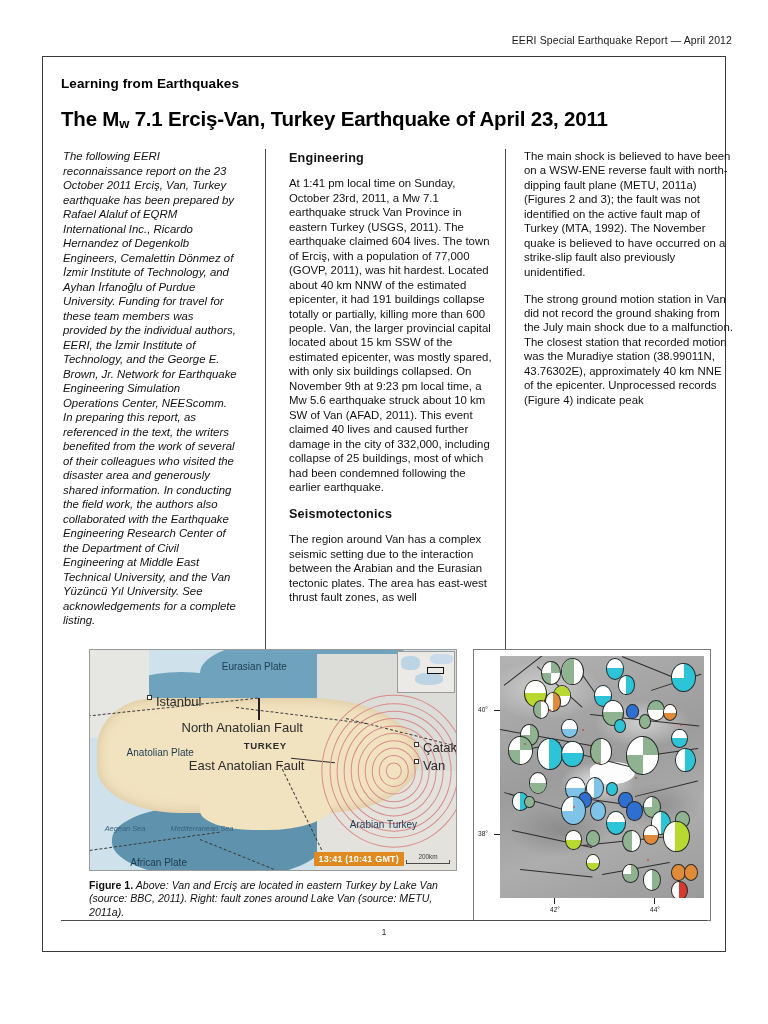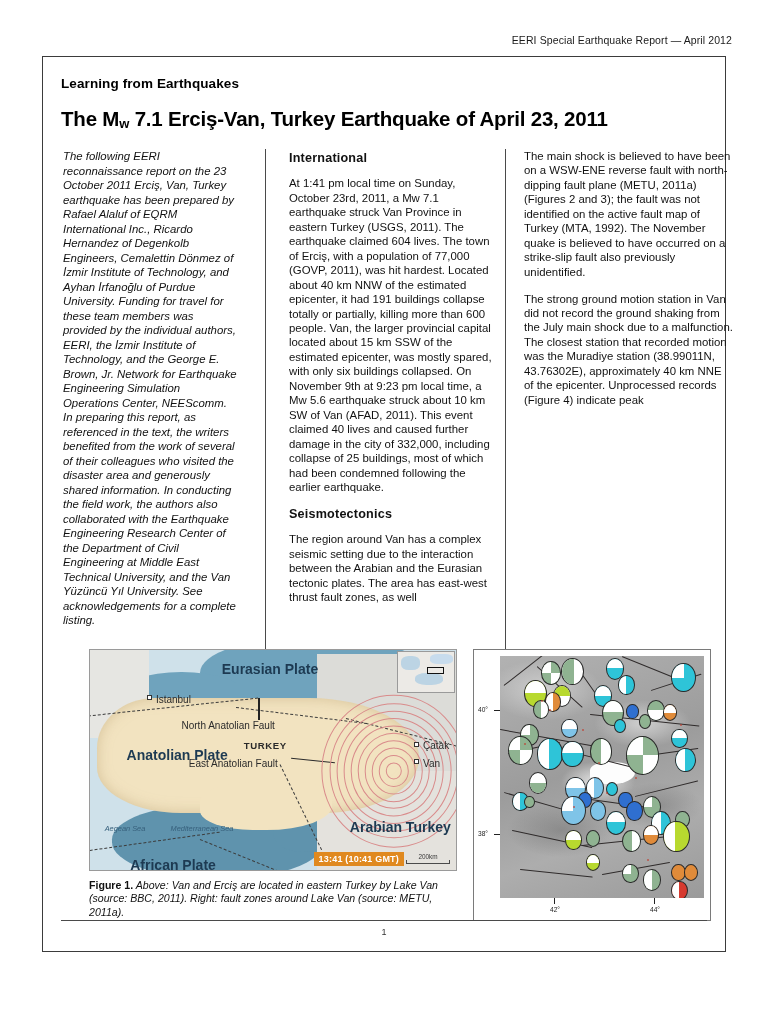"International" div.sec-head { text: International -> Engineering }
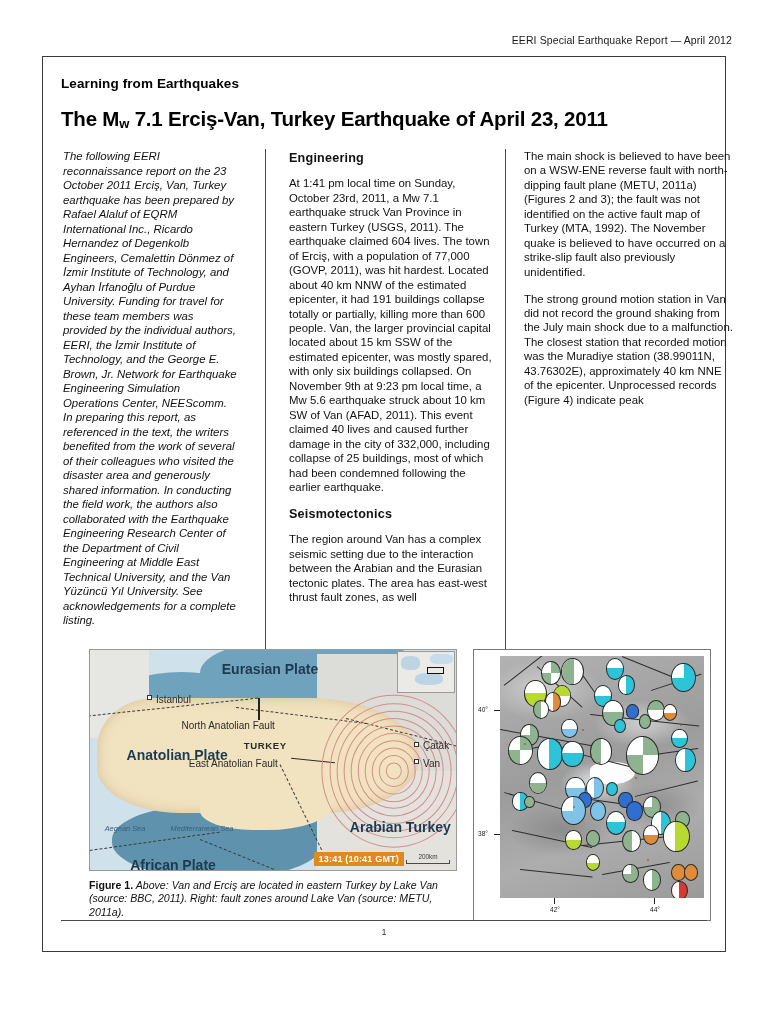"Eurasian Plate" .map-label.plate { font-size: 14px -> 10px; font-weight: bold -> normal }
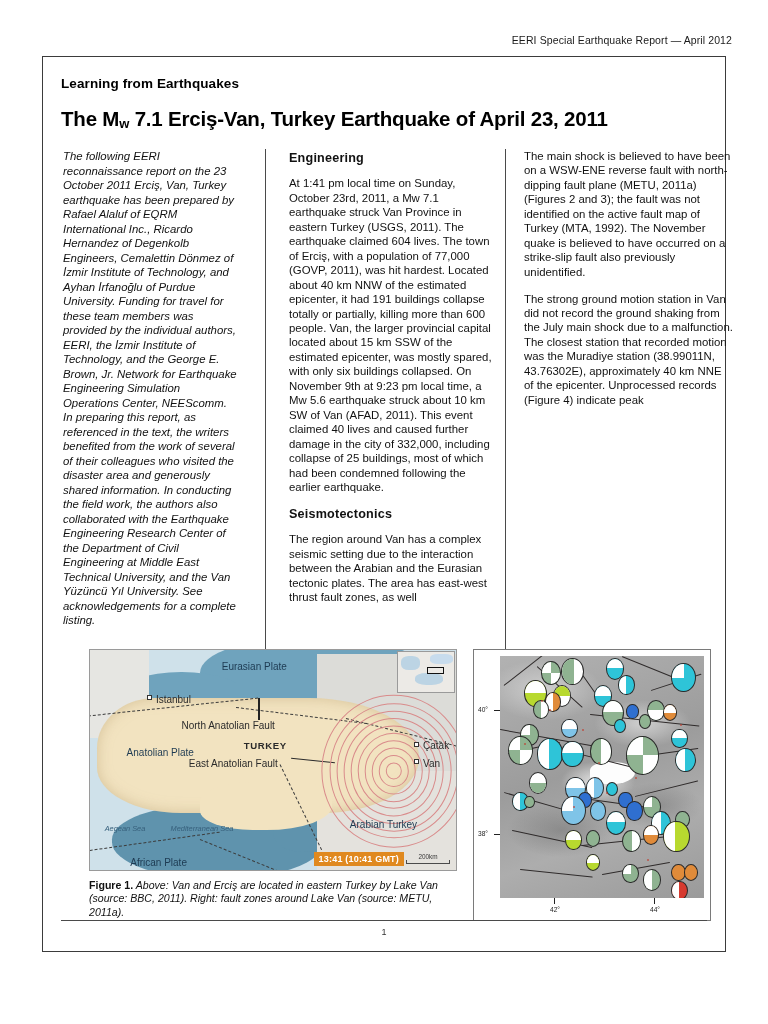"Istanbul" .map-label { font-size: 10px -> 13px }
